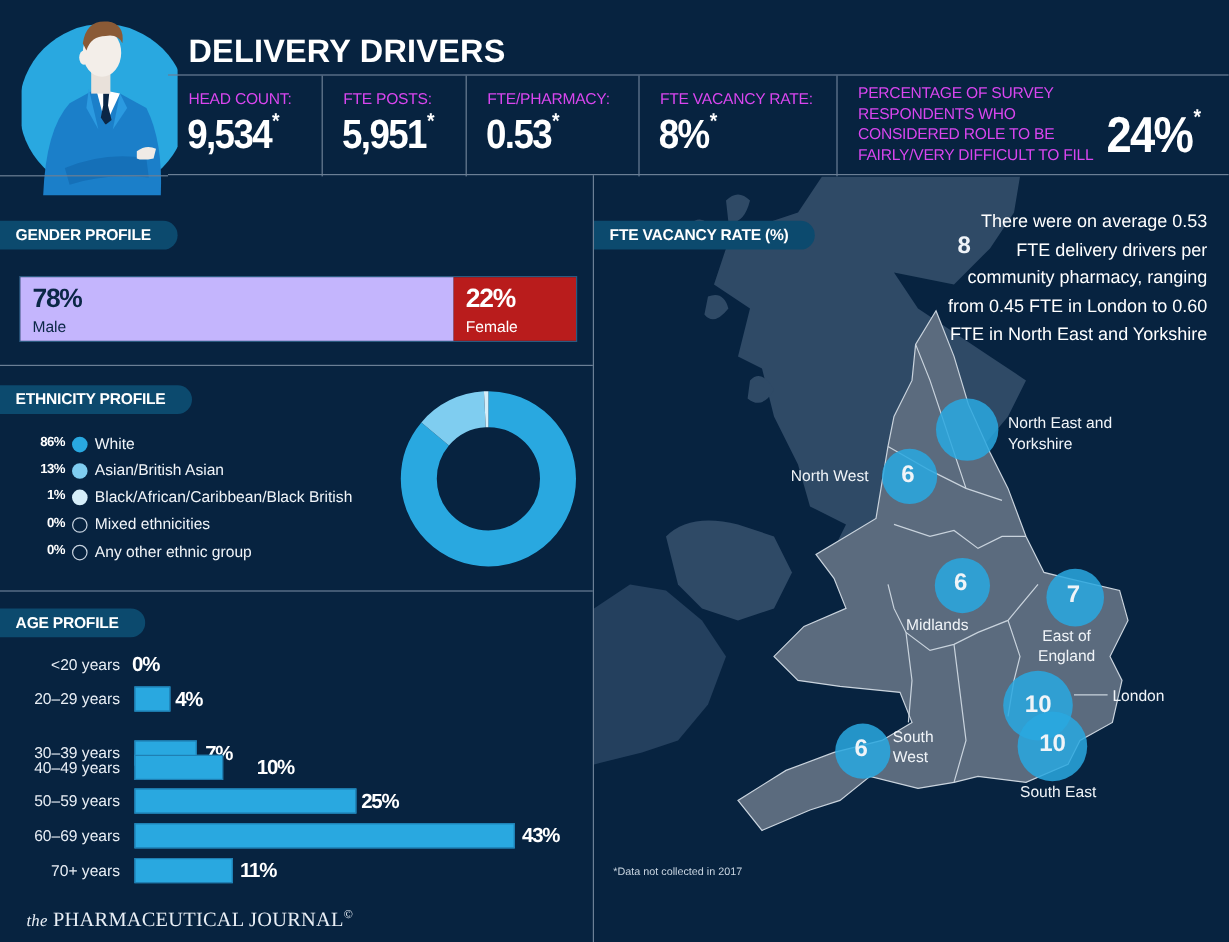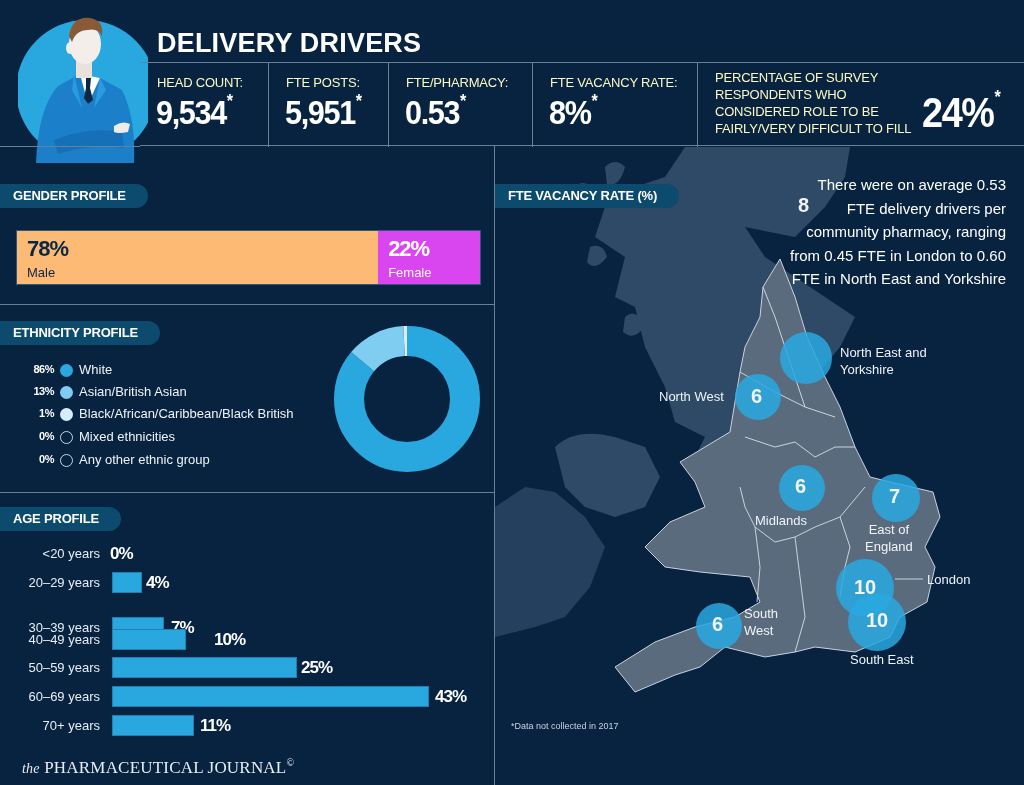"HEAD COUNT:" .stat .lbl { color: #fef9c3 -> #d946ef }
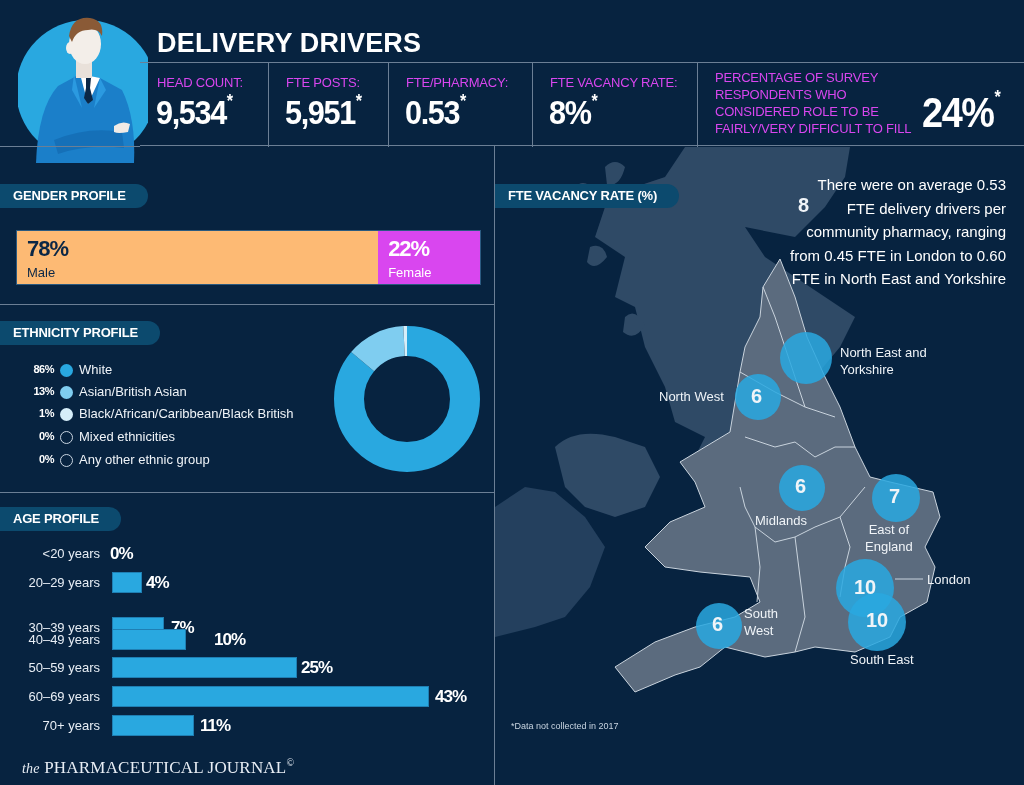"78%" .g-male { background: #fdba74 -> #c4b5fd }
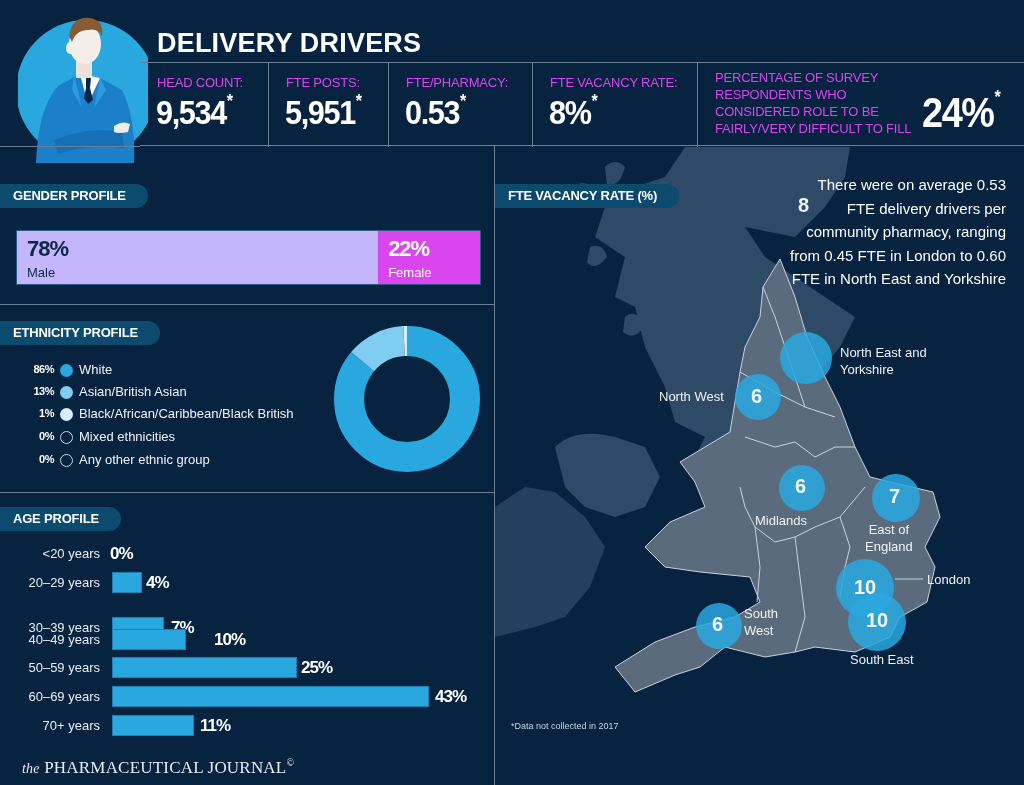"22%" .g-female { background: #d946ef -> #b91c1c }
